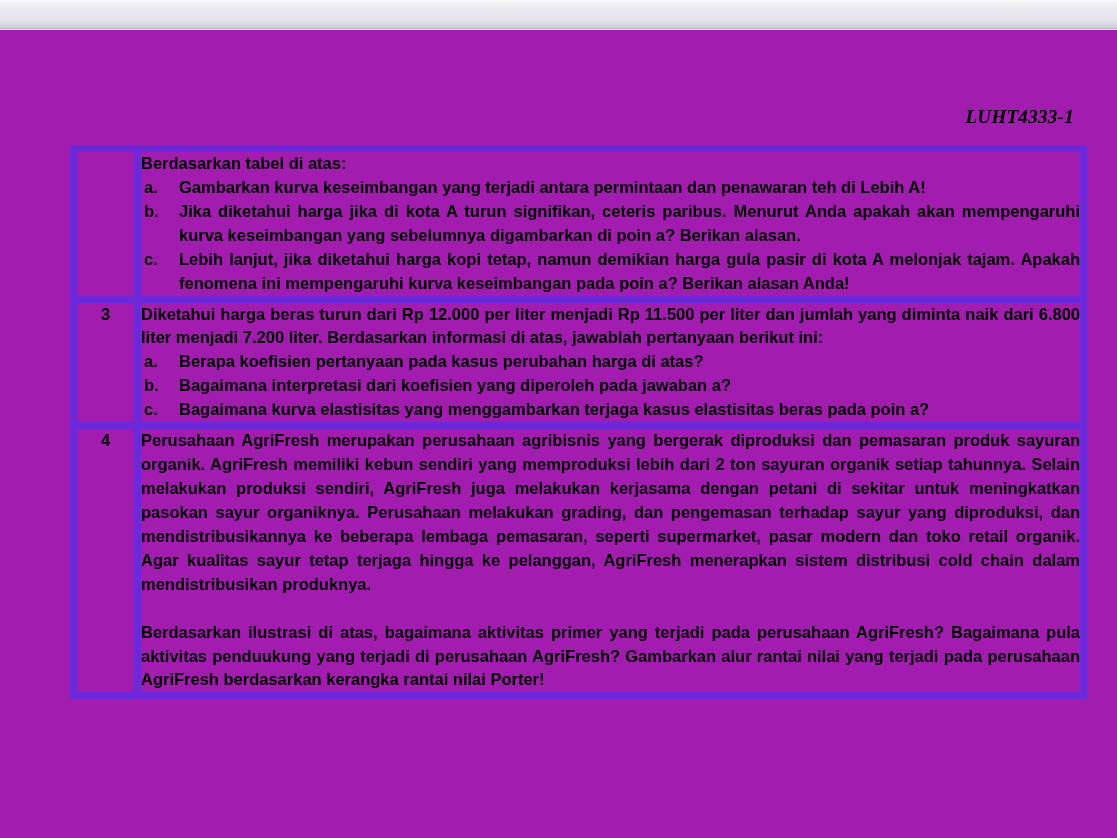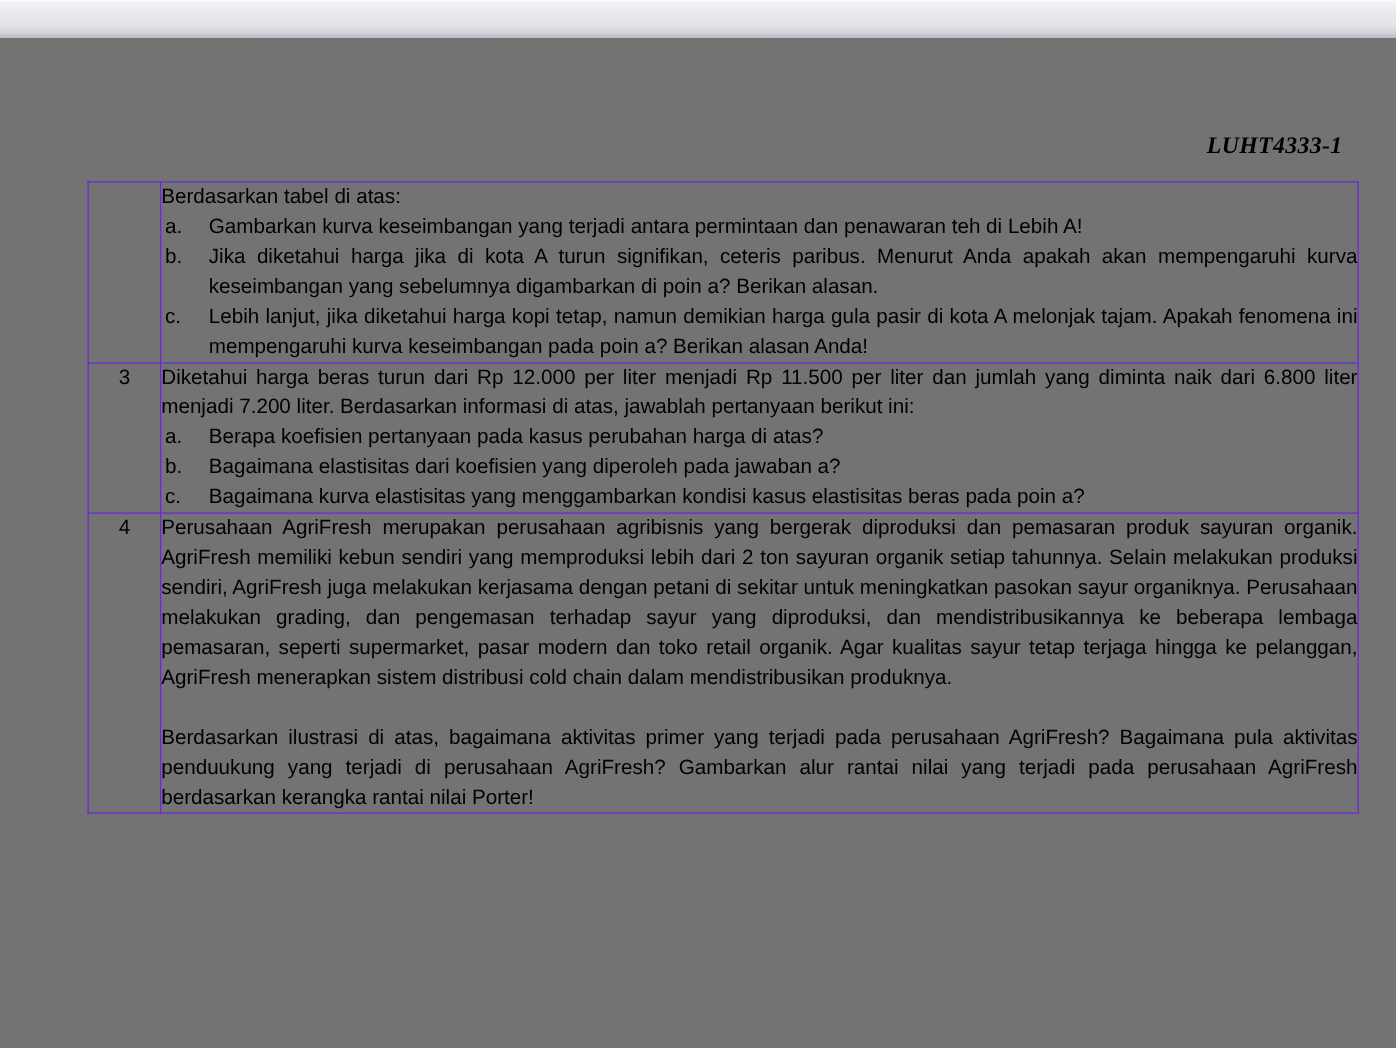"LUHT4333-1" .page { background: #737373 -> #a21caf }
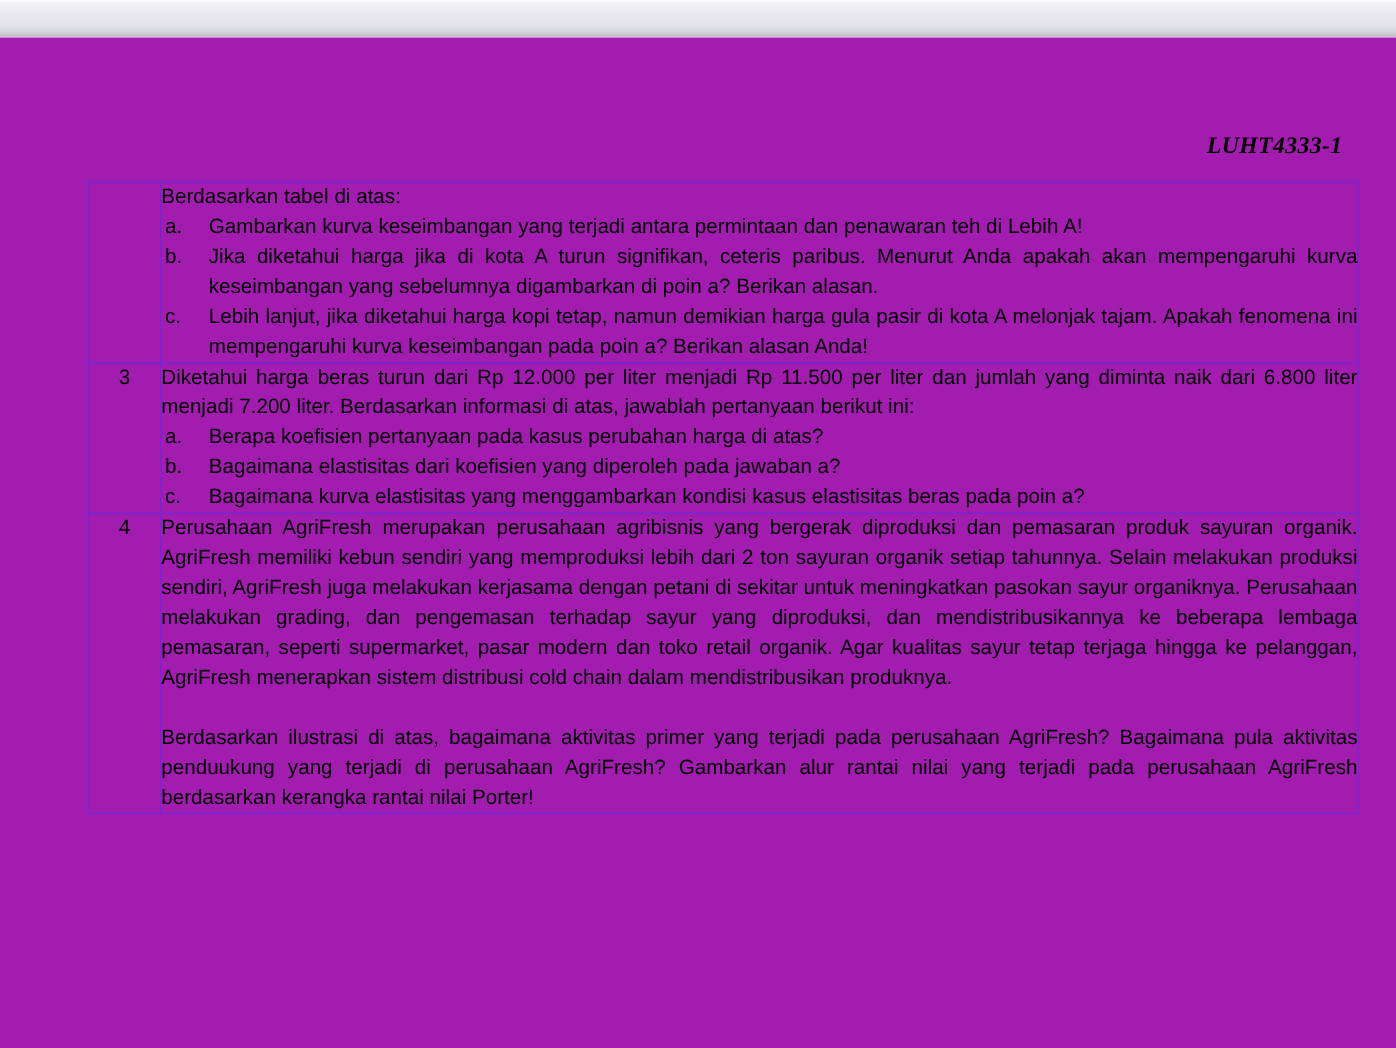"Berdasarkan tabel di atas:" table.qtable td { border: 1px solid #6d28d9 -> 7px solid #6d28d9; font-weight: none -> bold }
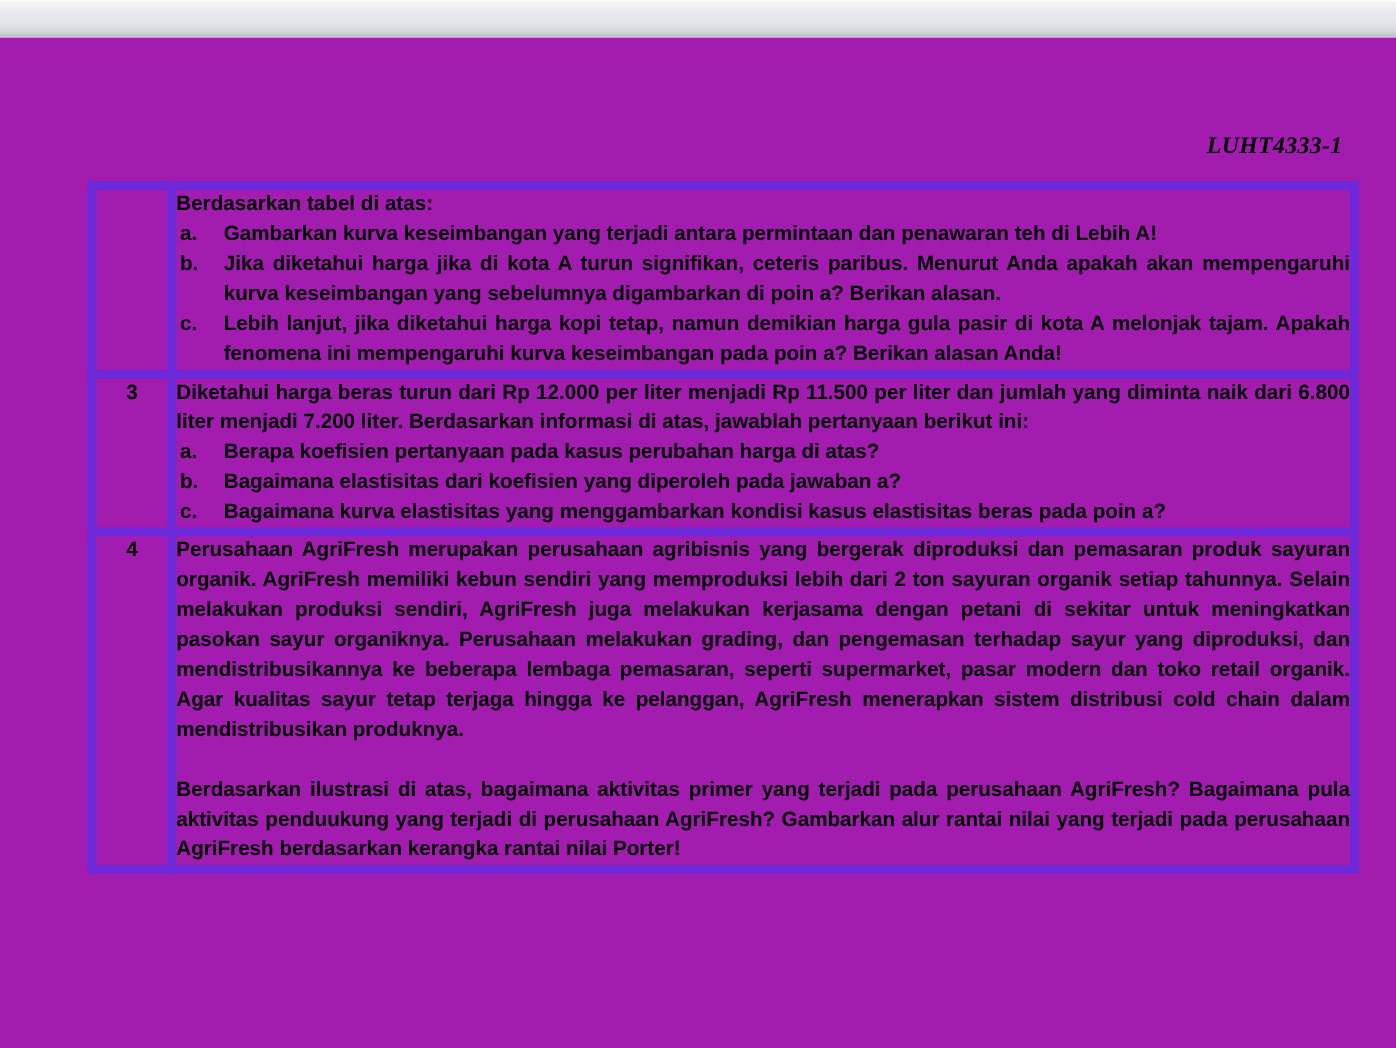"Bagaimana elastisitas dari koefisien" span { text: elastisitas -> interpretasi }
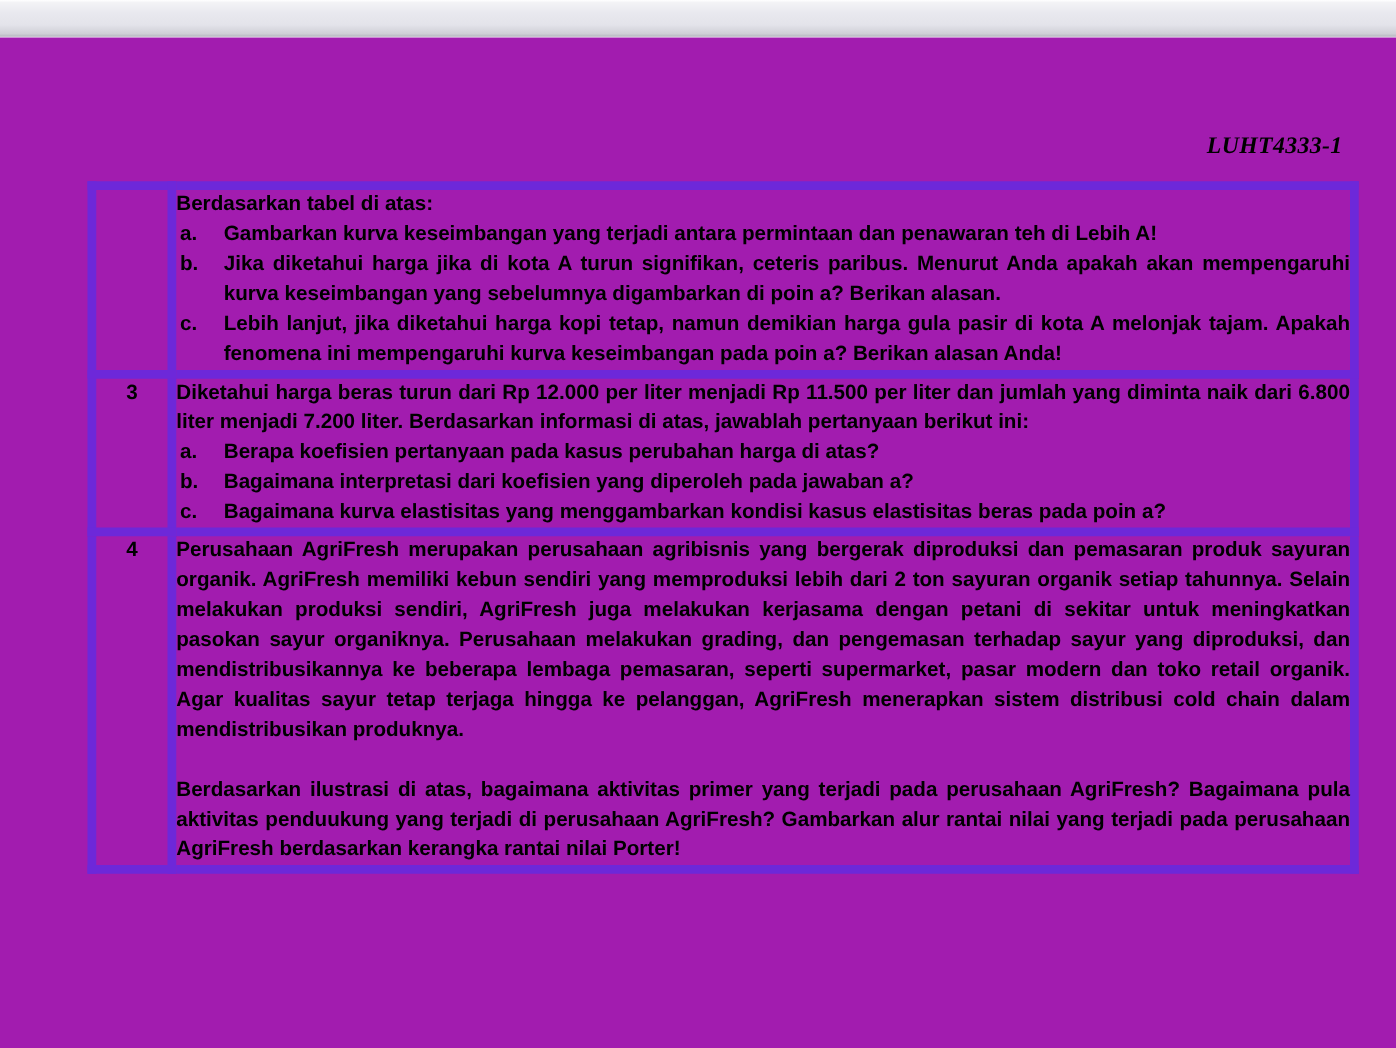"Bagaimana kurva elastisitas yang" span { text: kondisi -> terjaga }
